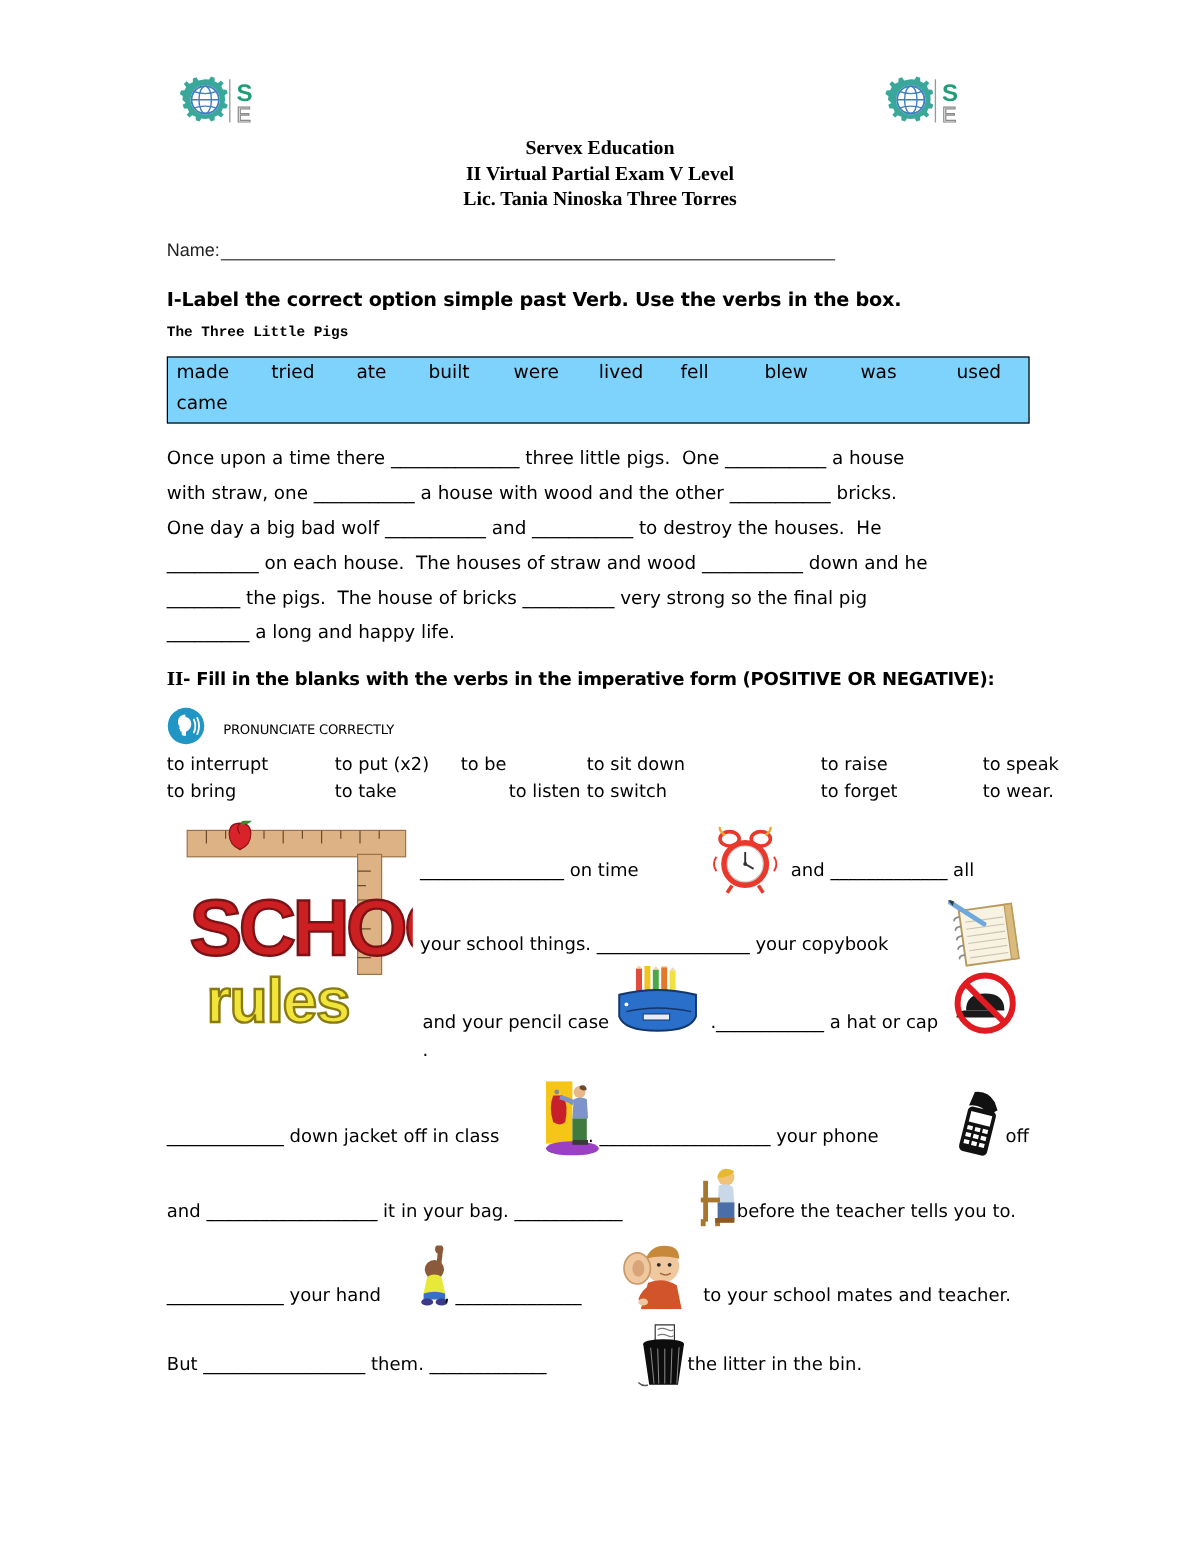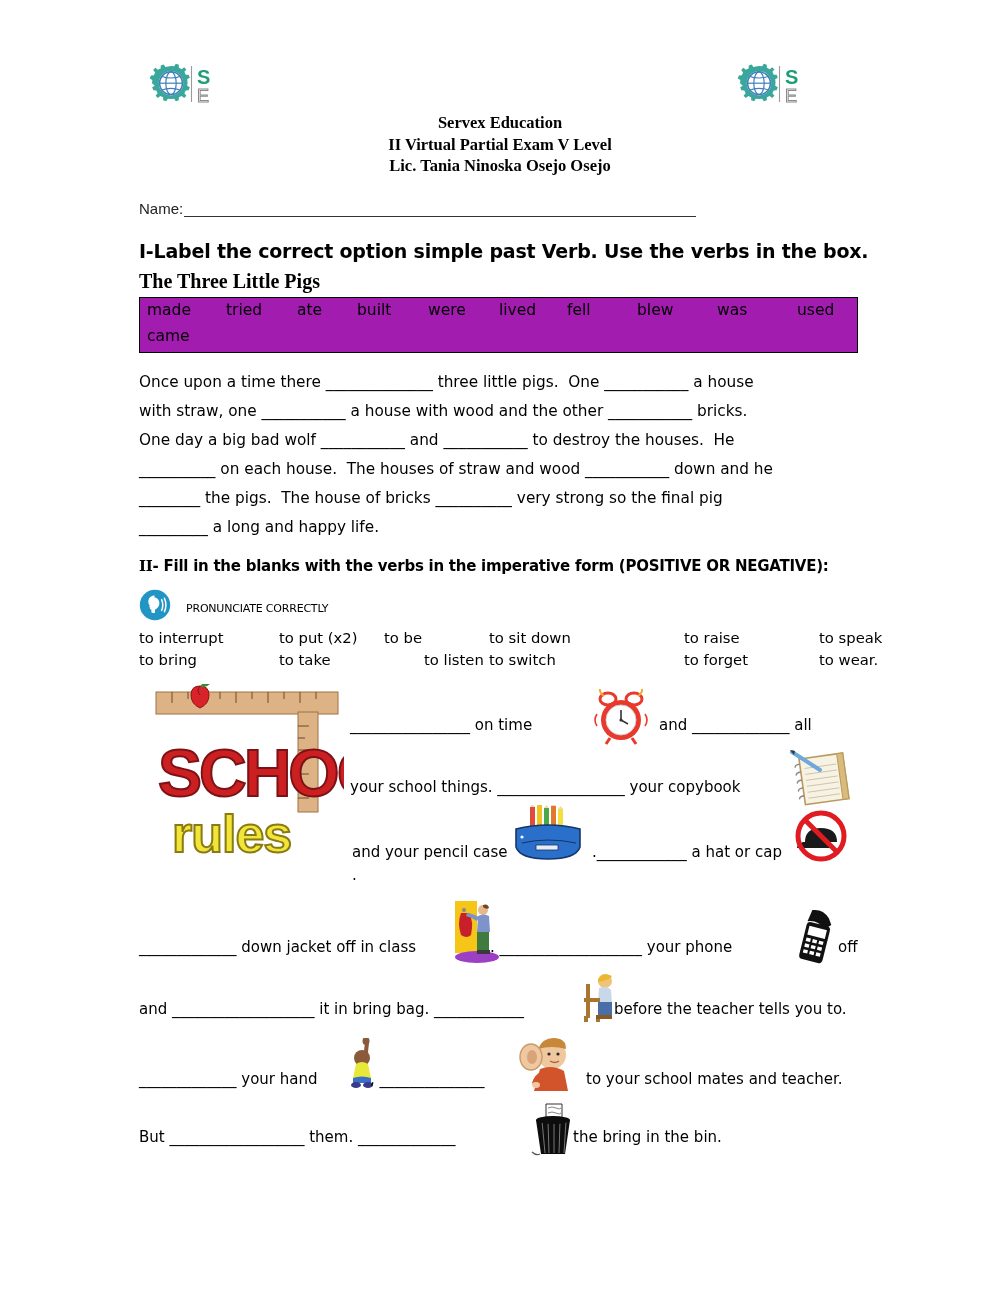"Lic. Tania Ninoska Osejo Osejo" div { text: Osejo Osejo -> Three Torres }
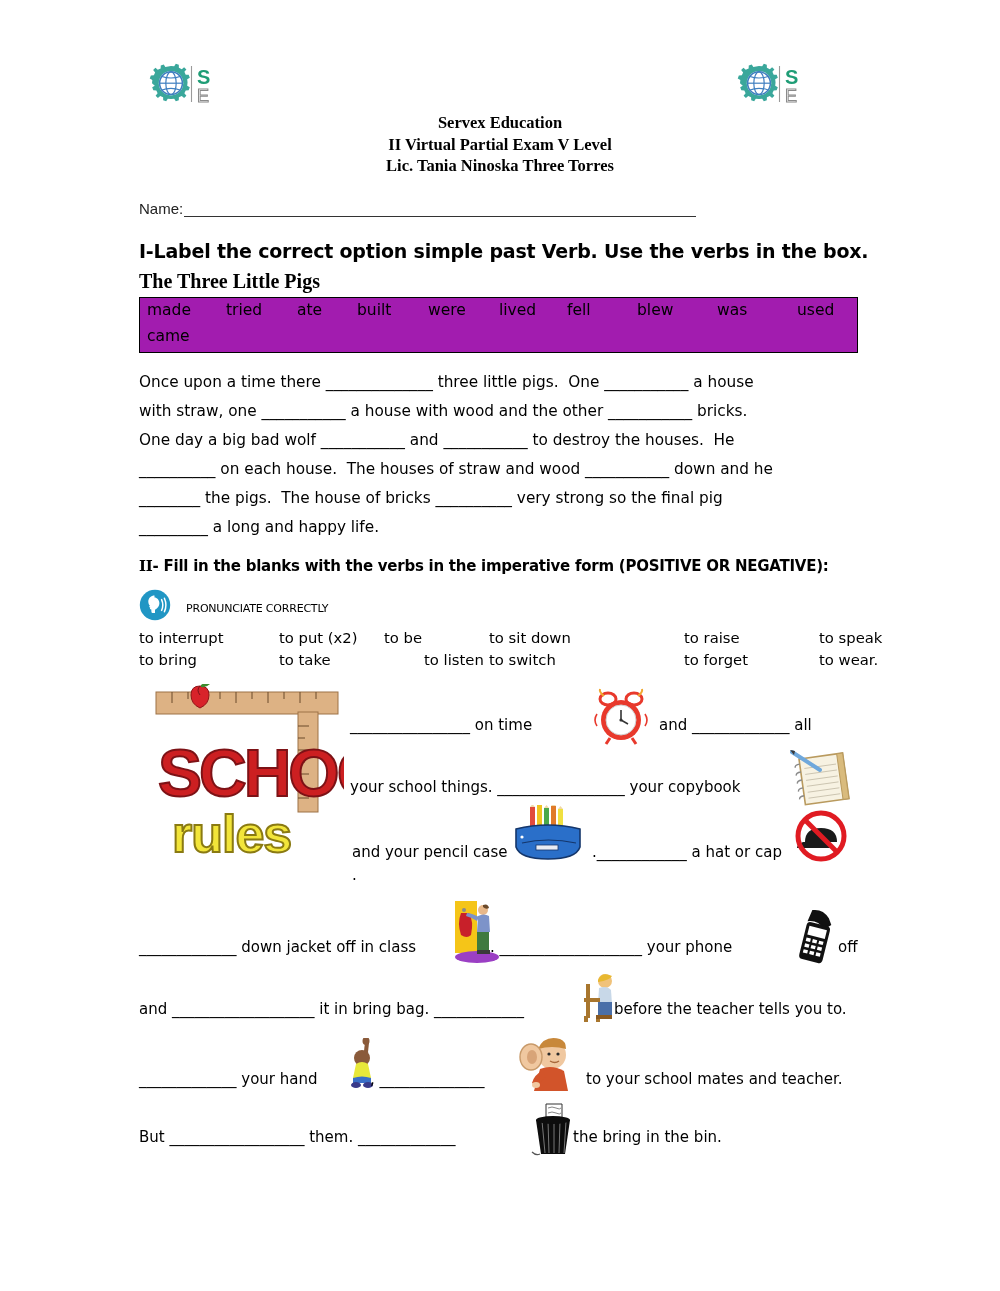"I-Label the correct option simple" .sec1-heading { font-size: 19px -> 16px }
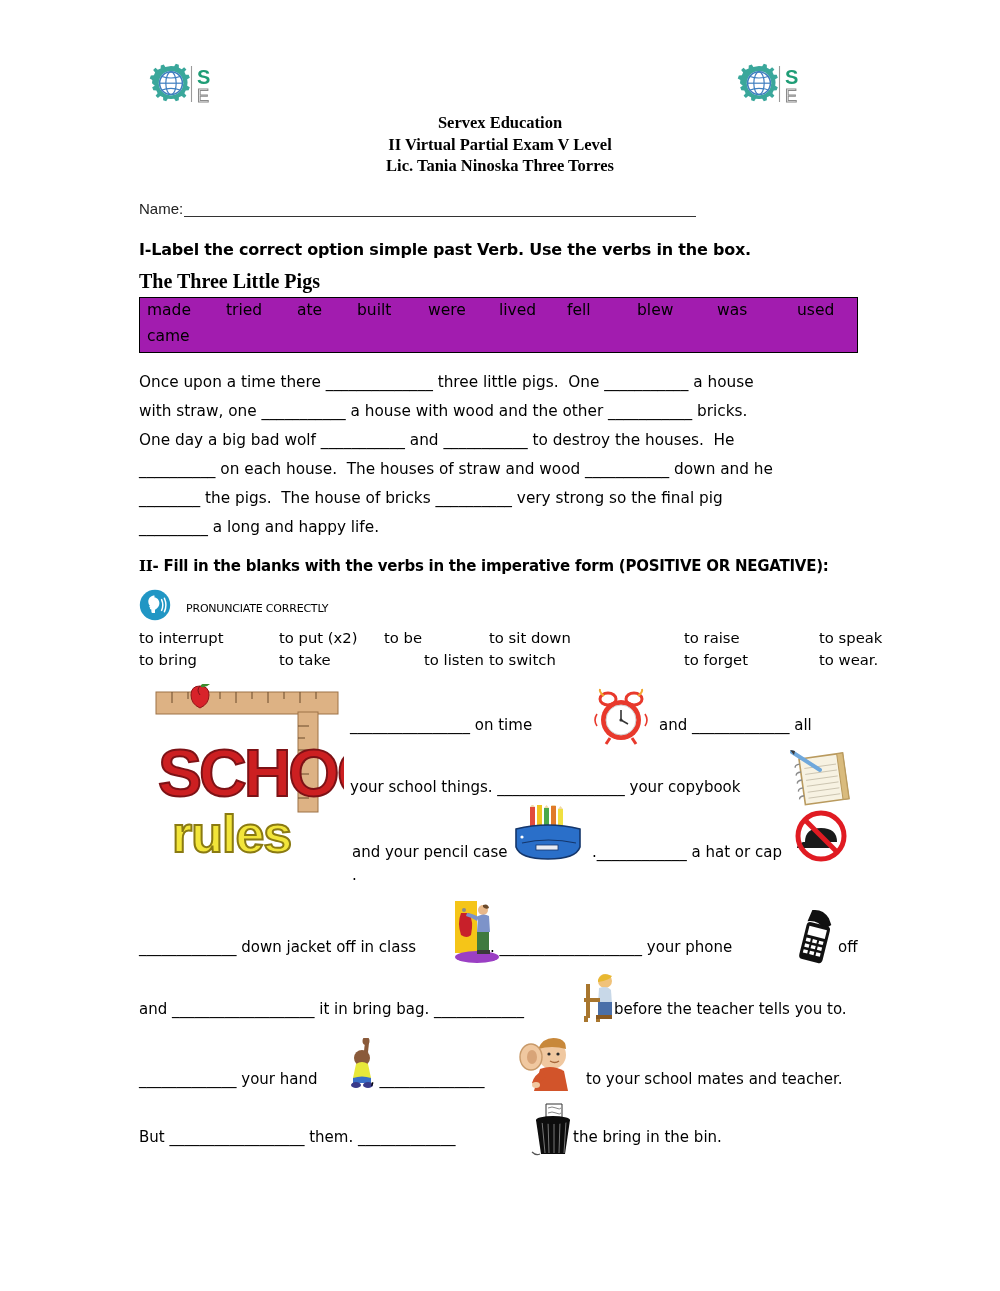"The Three Little Pigs" .sec1-sub { font-family: Liberation Serif, serif -> Liberation Mono, monospace; font-size: 20px -> 12px }
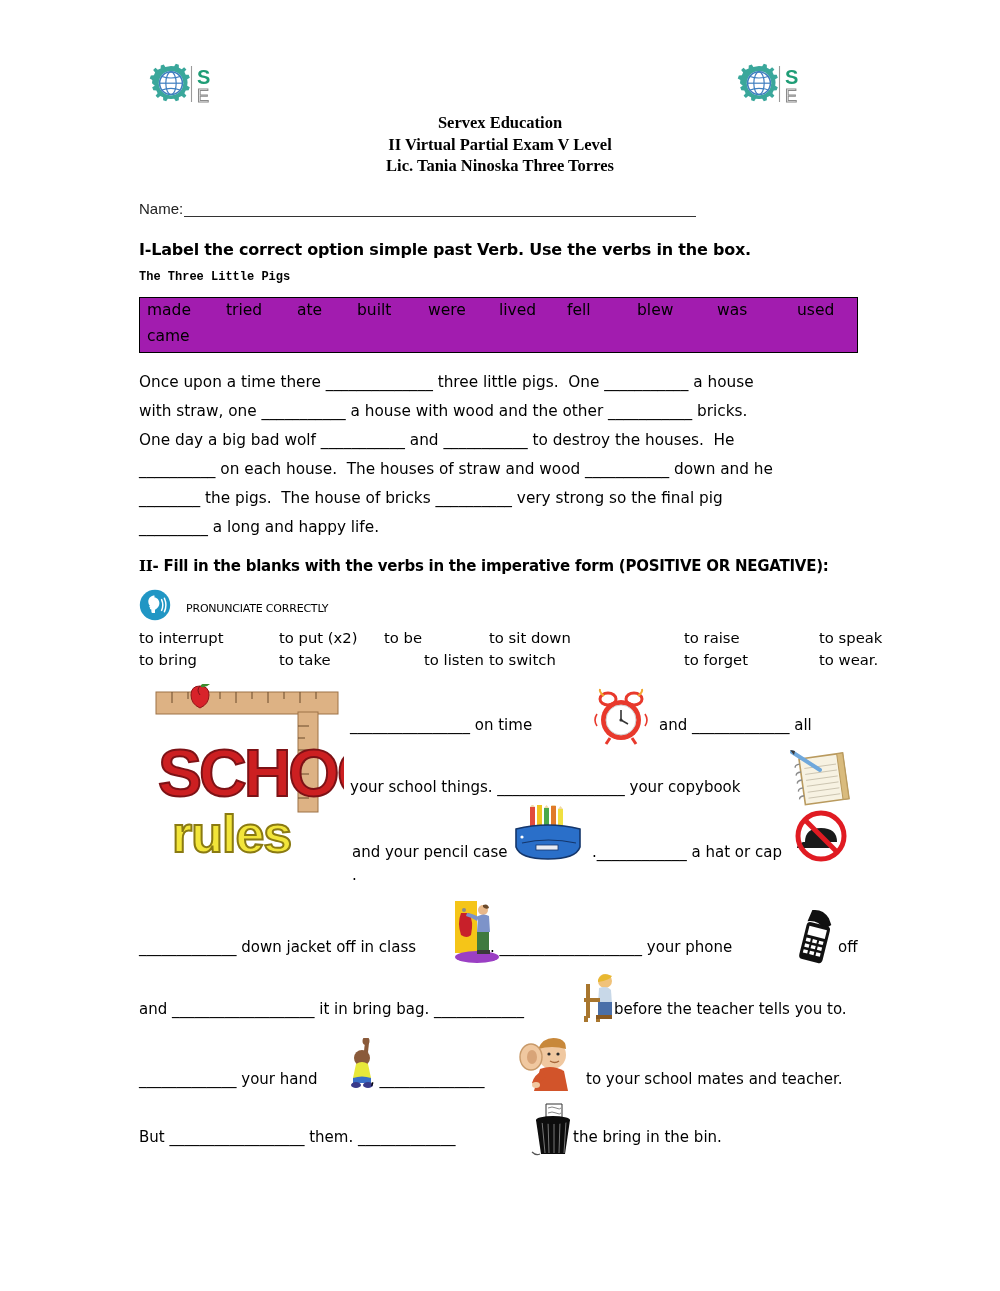"made" .wordbox { background: #a21caf -> #7dd3fc }
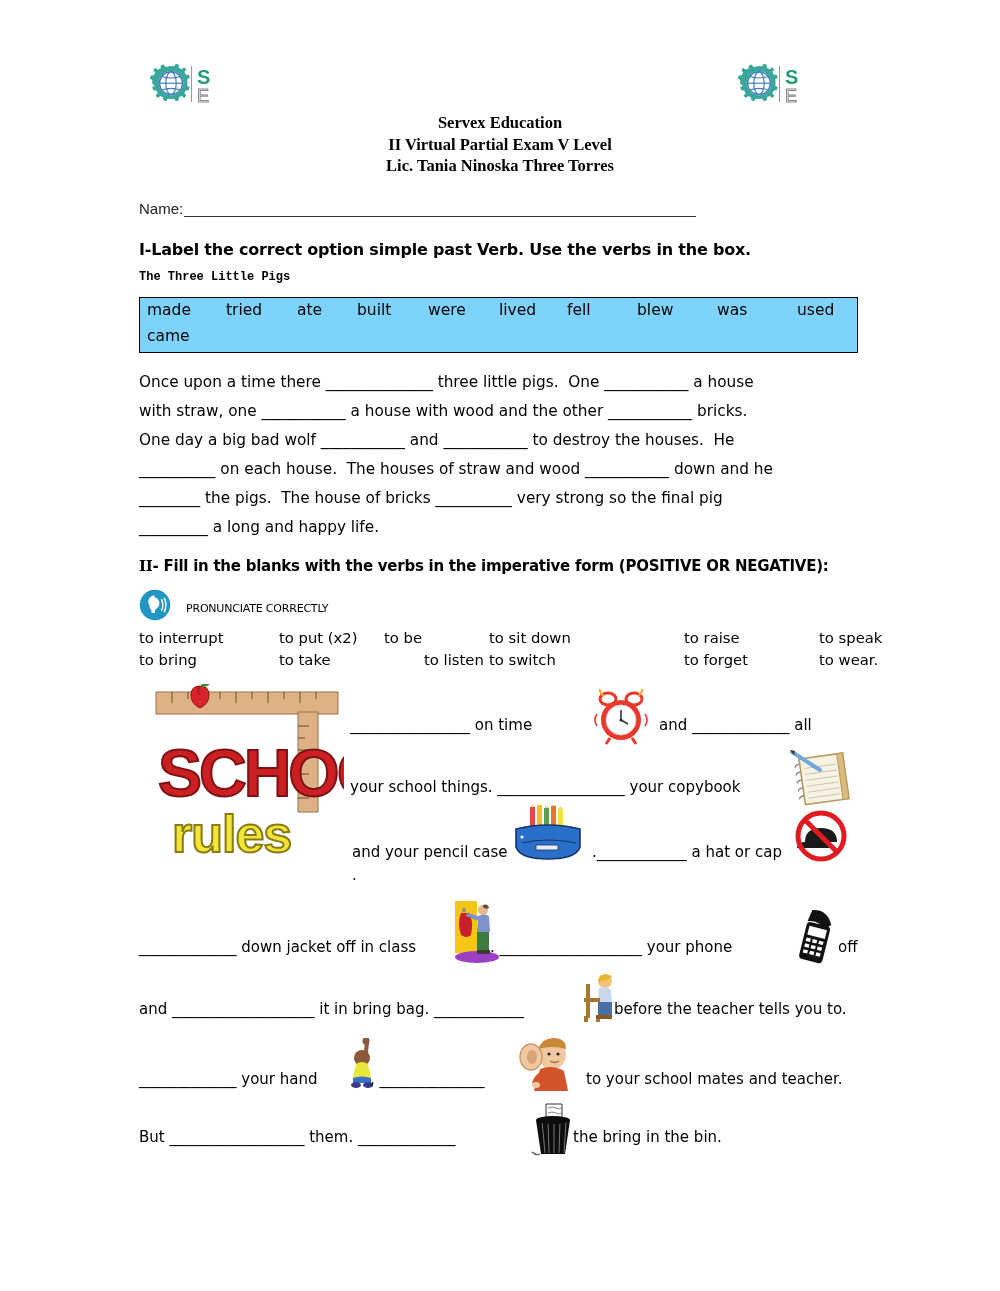"and ___________________ it in bring" div.exline { text: bring -> your }
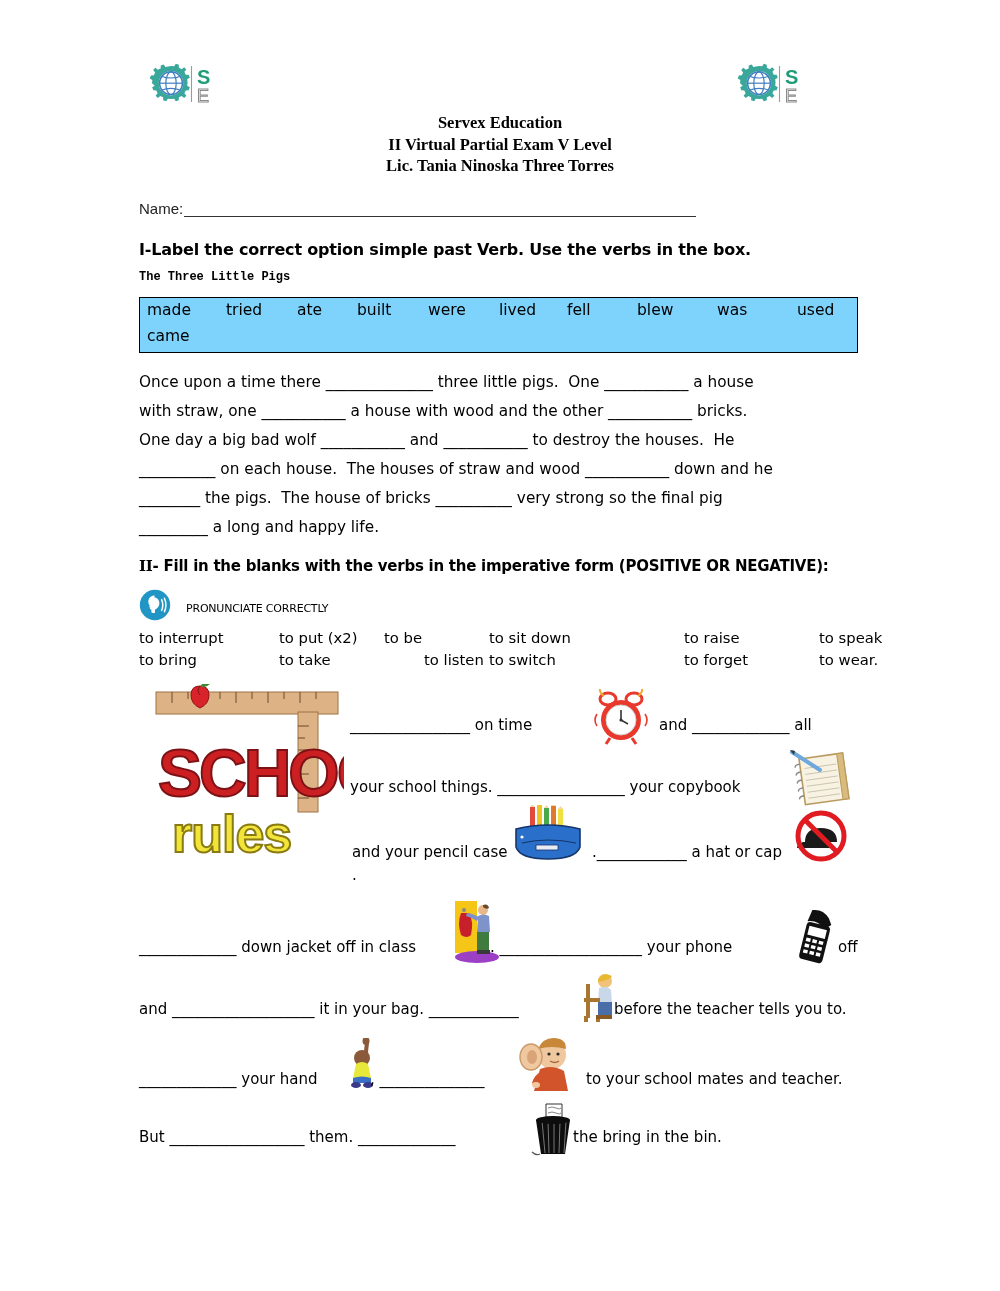"the bring in the bin." div.exline { text: bring -> litter }
